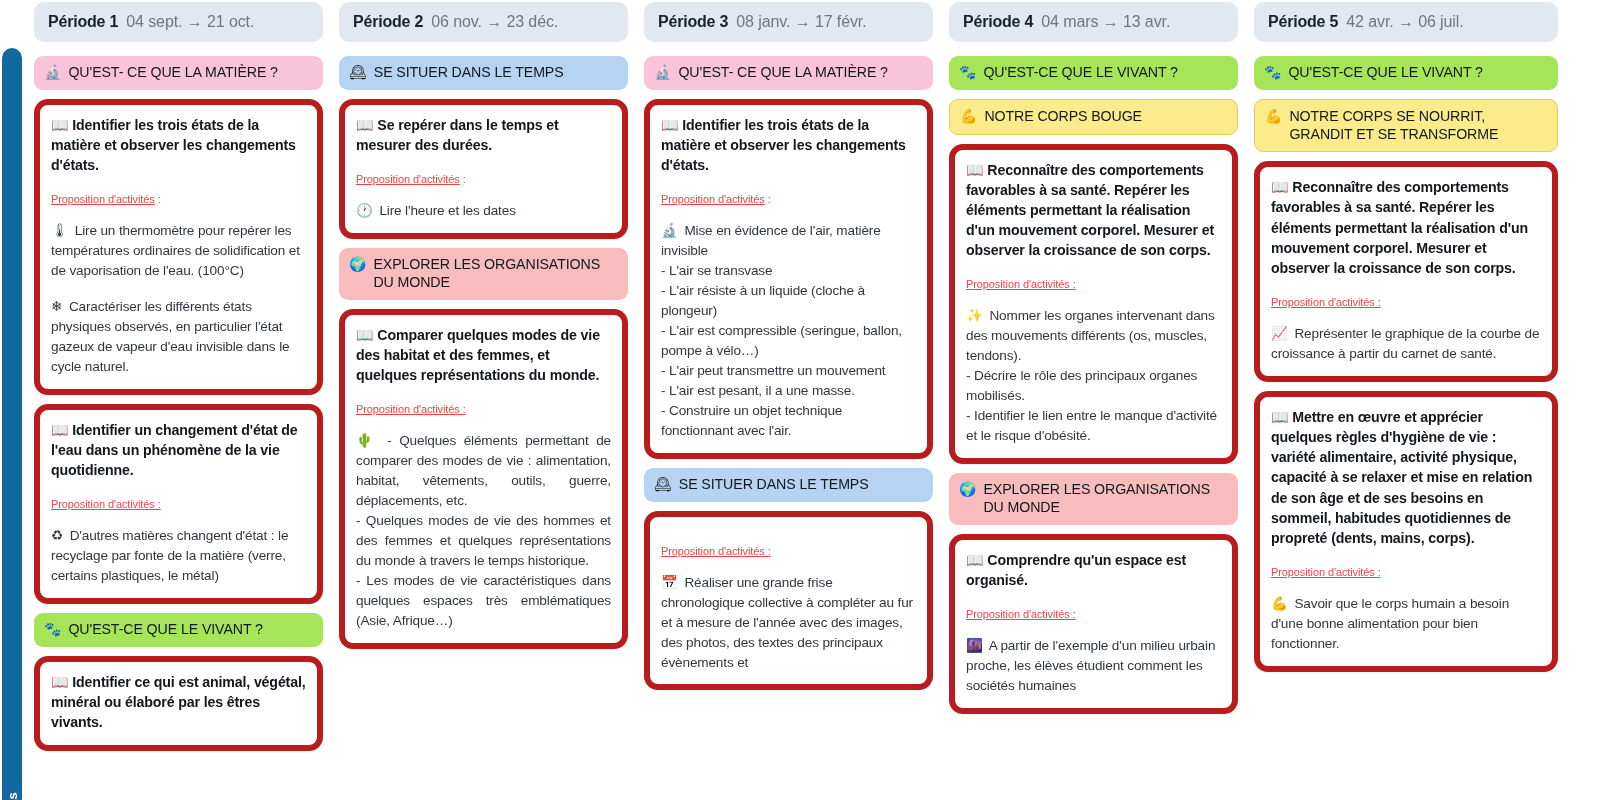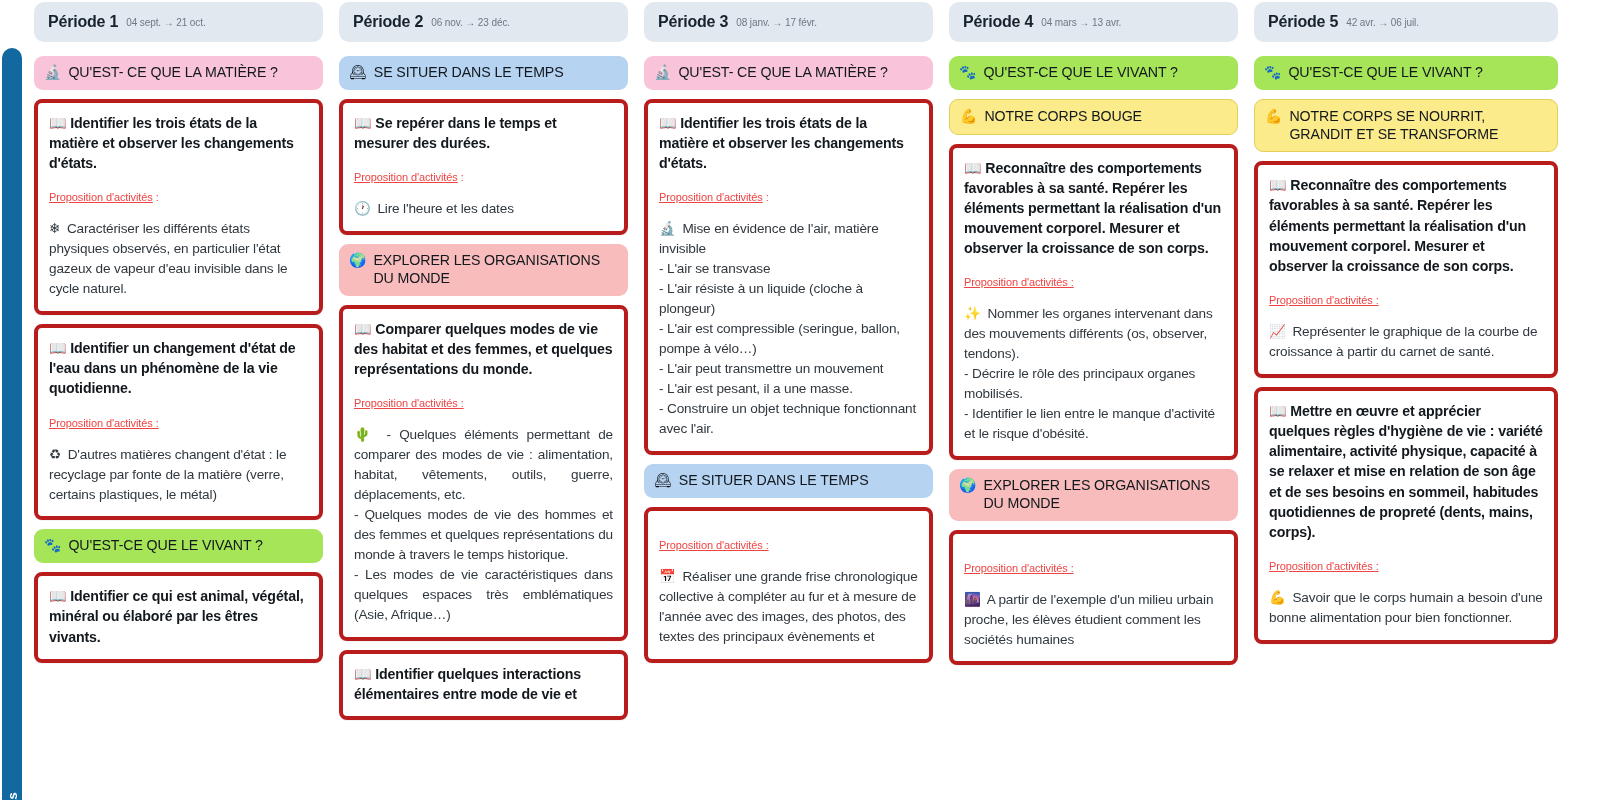"04 sept. → 21 oct." .period-dates { font-size: 10px -> 16px }
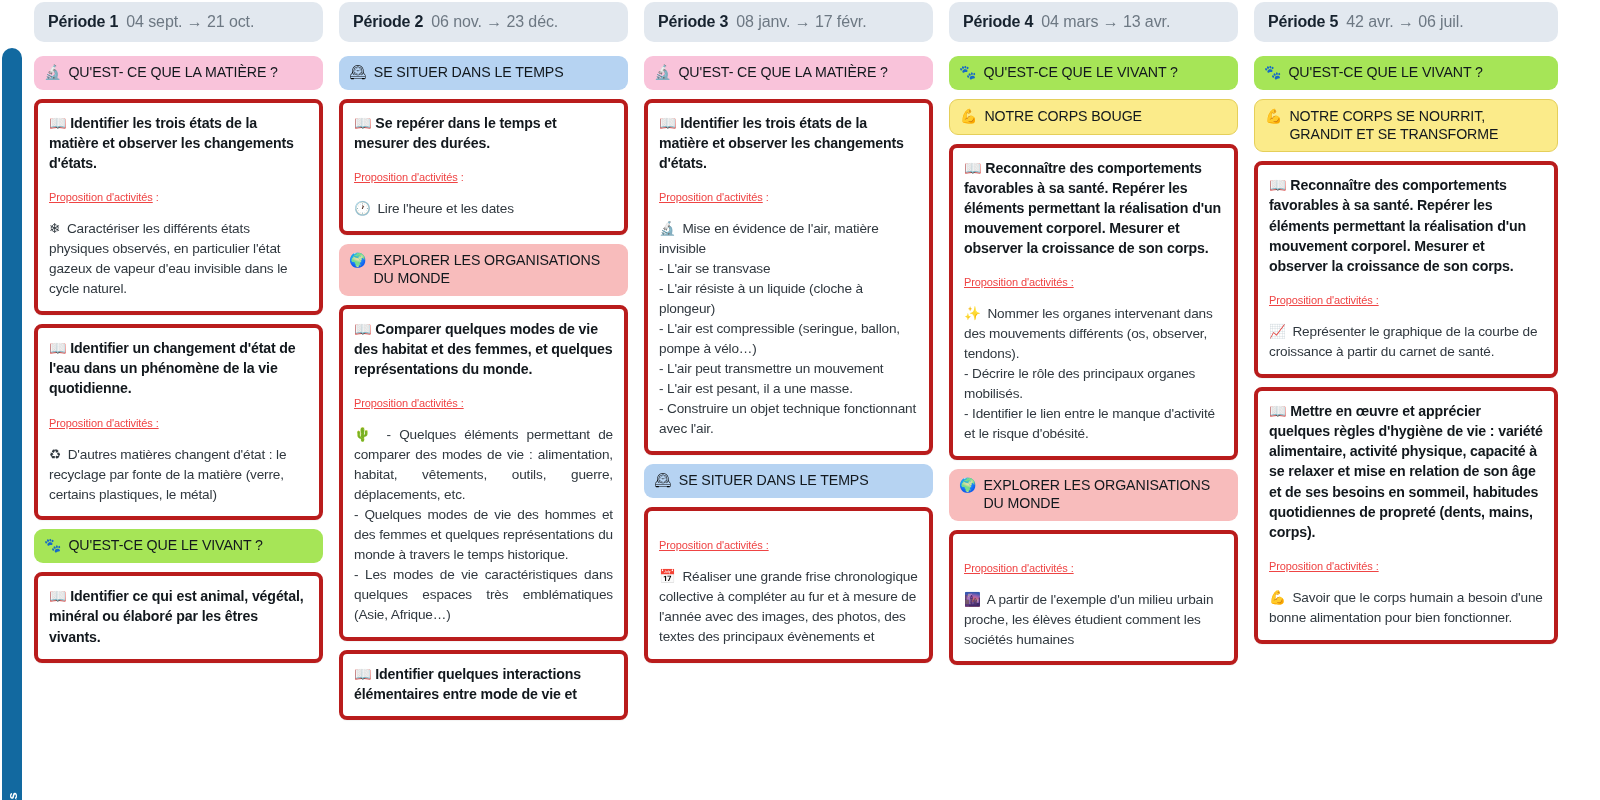"📖 Identifier les trois états" .card { border: 4px solid #b91c1c -> 6px solid #b91c1c; border-radius: 8px -> 14px }
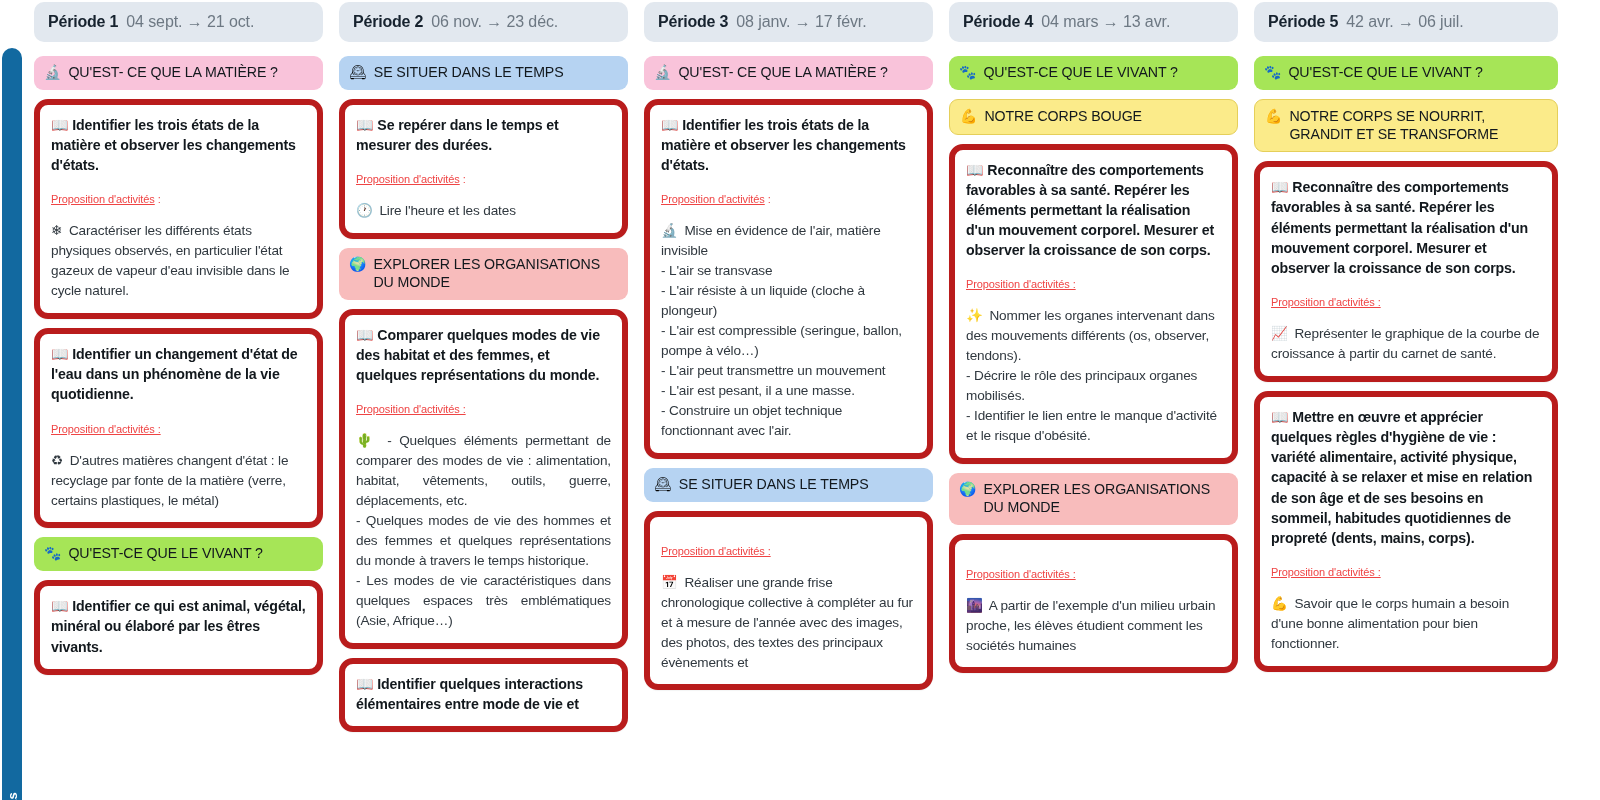"🌡 Lire un thermomètre pour" p.act { html: none -> <p><span>🌡</span><span> Lire un thermomètre pour repérer les températures ordinaires de solidification et de vaporisation de l'eau. (100°C)</span></p> }
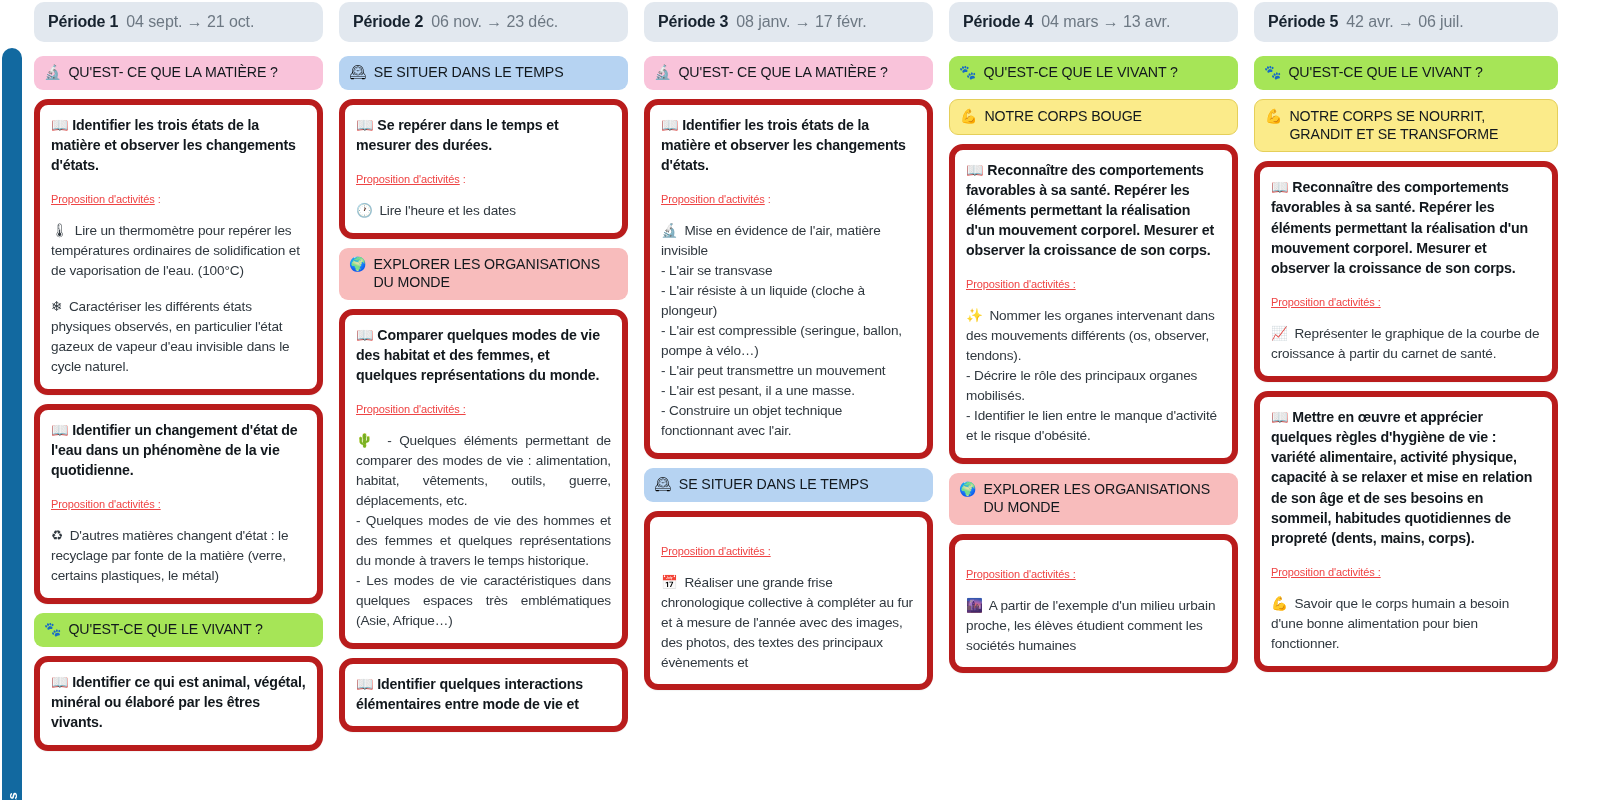"Nommer les organes intervenant dans" span { text: observer -> muscles }
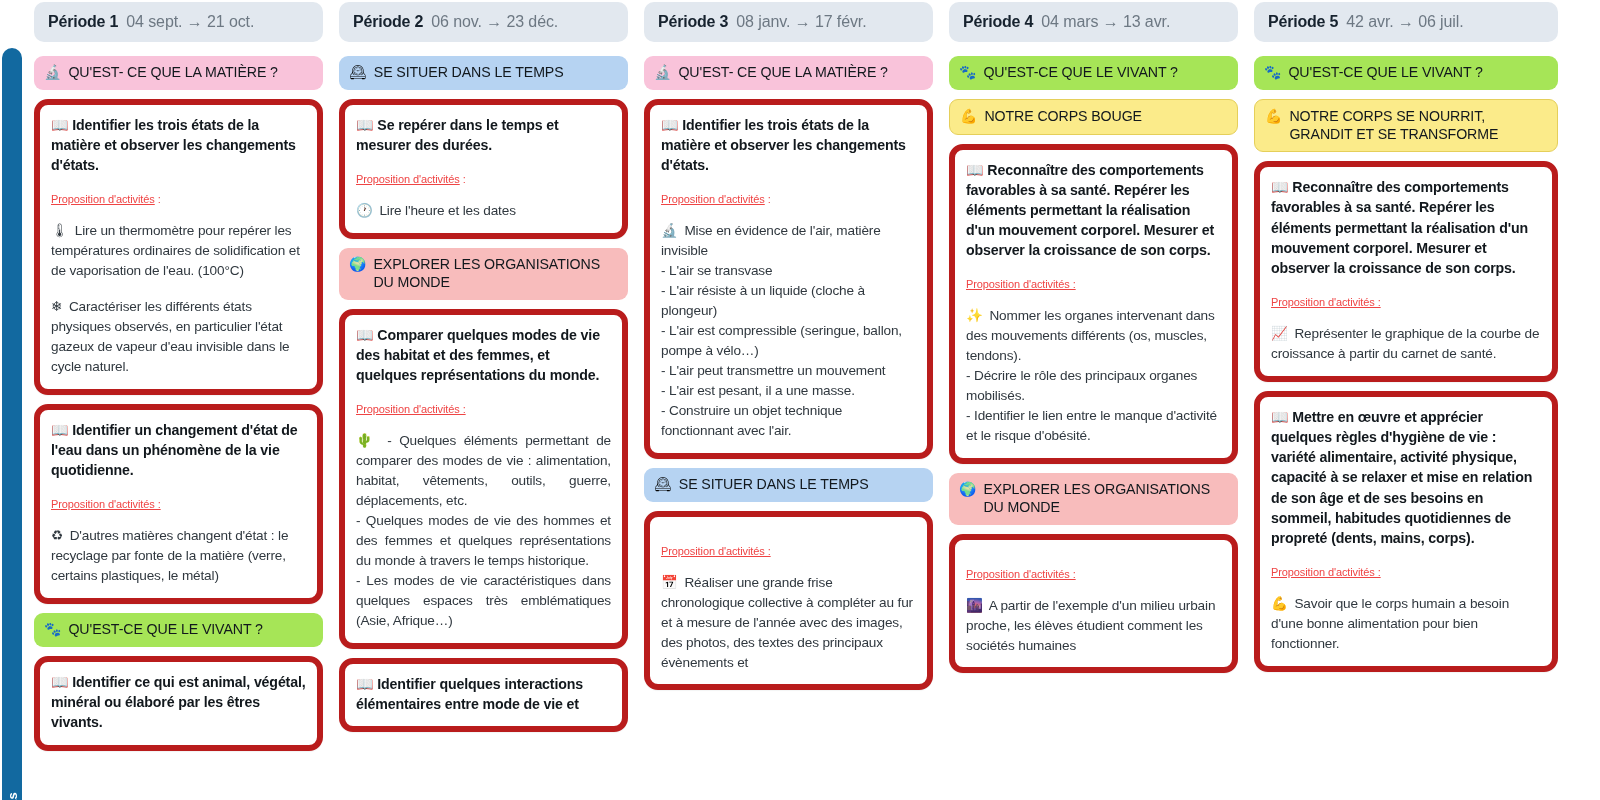"📖 Comprendre qu'un espace est" p.goal { html: none -> <p><span>📖</span> <span>Comprendre qu'un espace est organisé.</span></p> }
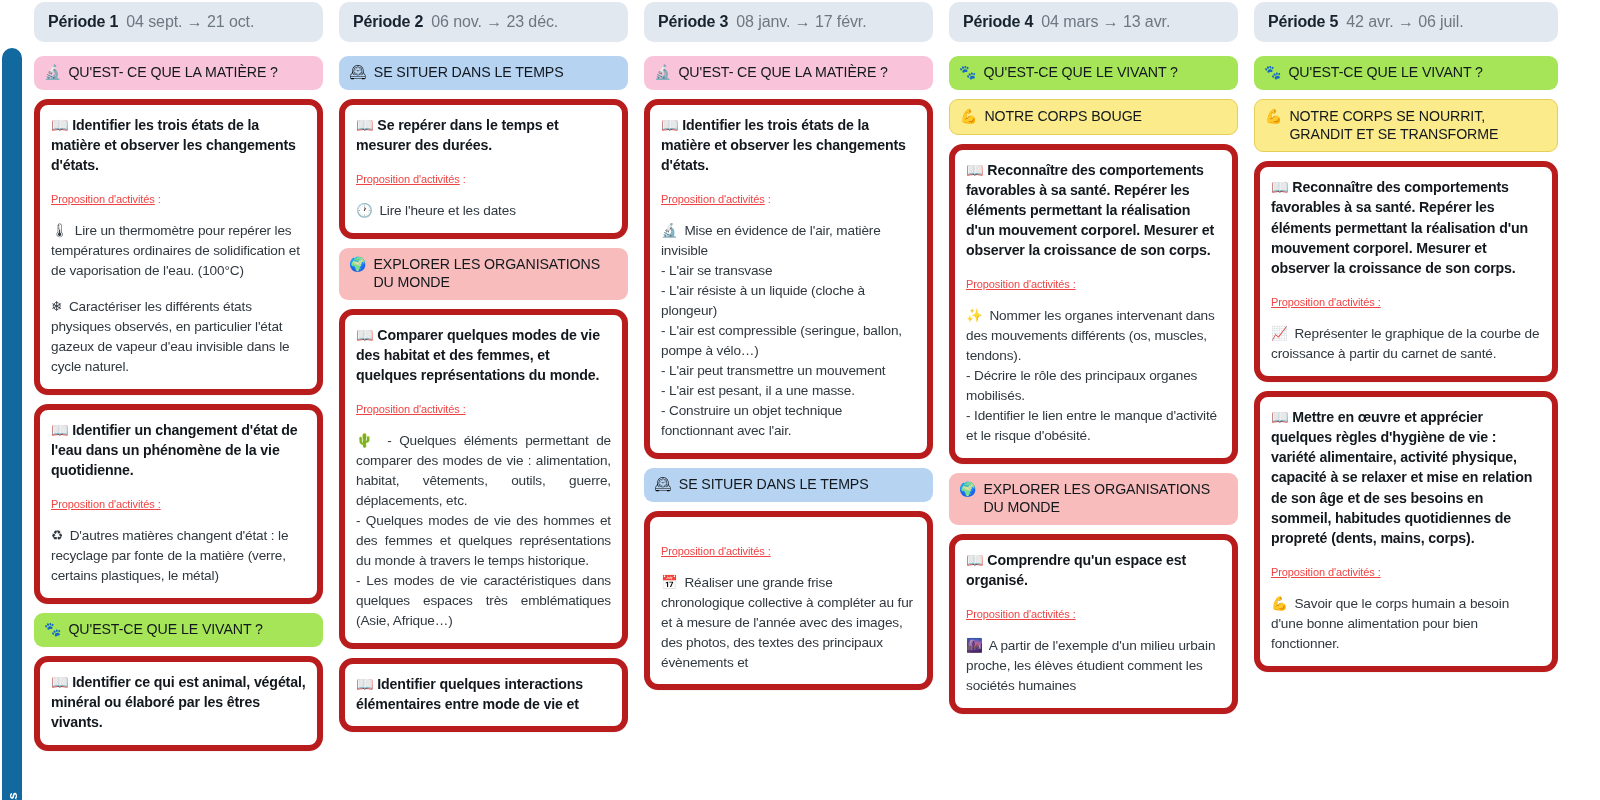"📖 Identifier quelques interactions" div.card { html: <div> <p><span>📖</span> <span>Identifier quelques interactions élémentaires entre mode de vie et</span></p> </div> -> none }
